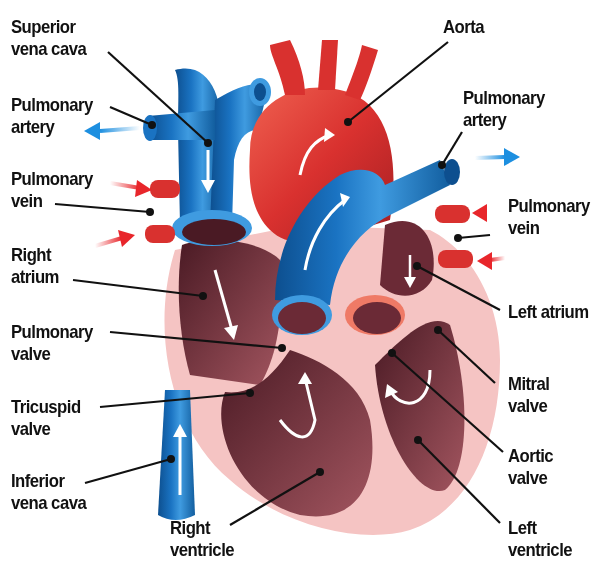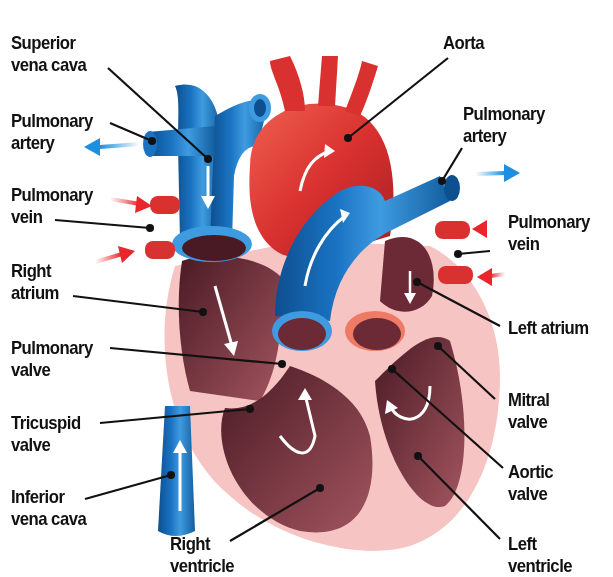"Superior" .stage { top: 16px -> 0 }
